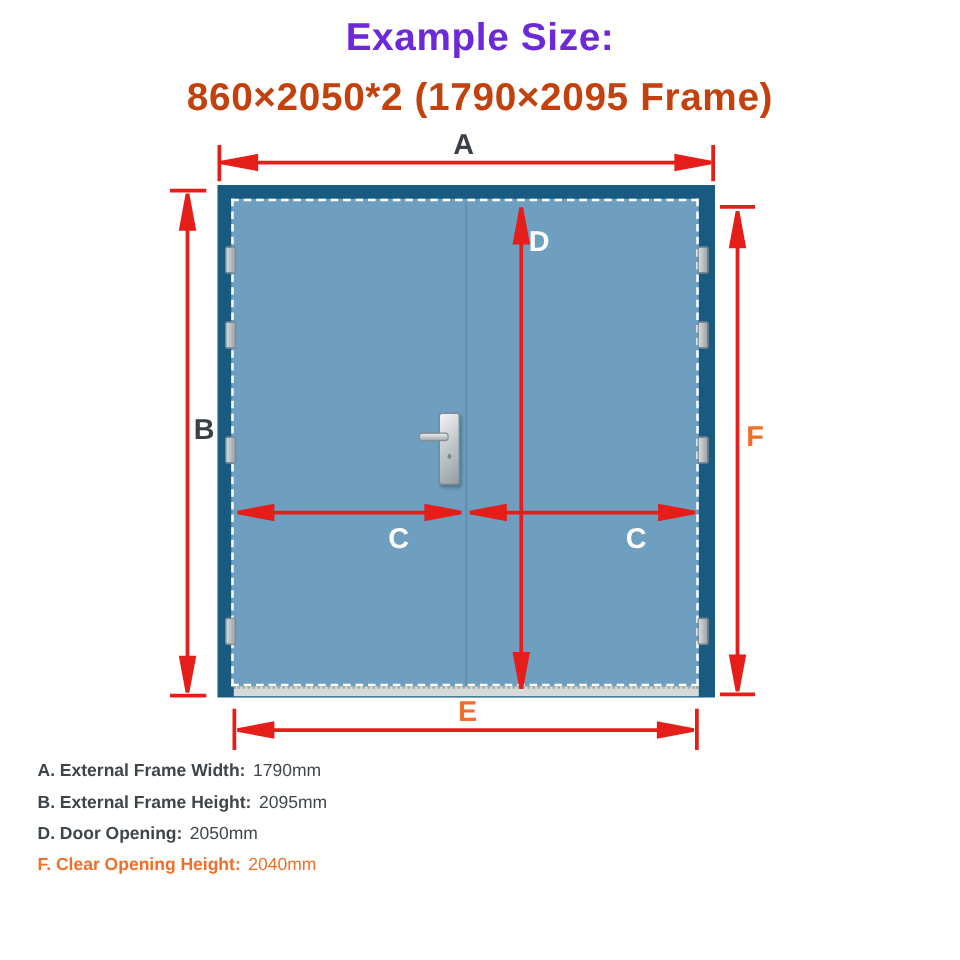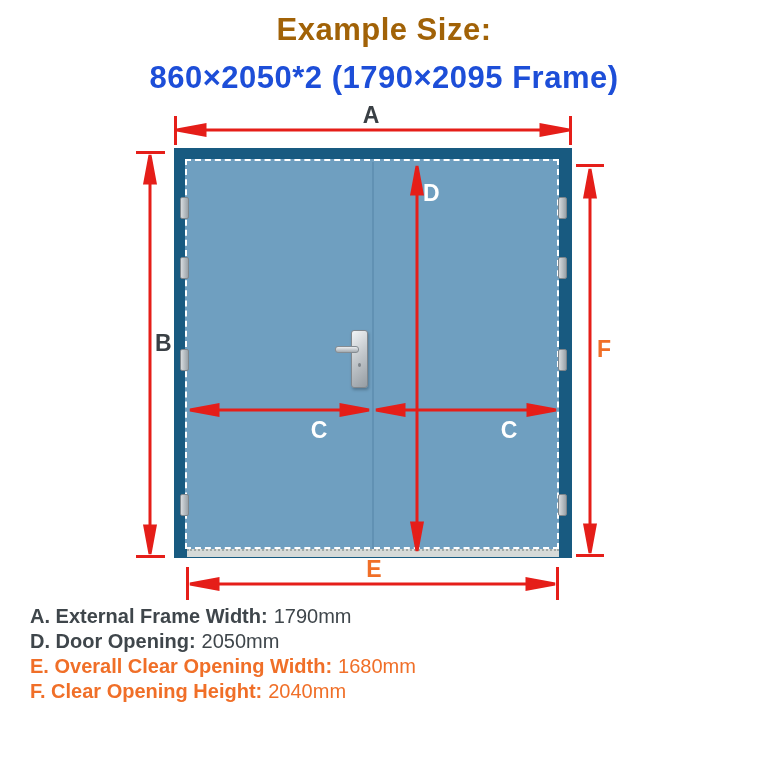"Example Size:" .title-line1 { color: #a16207 -> #6d28d9 }
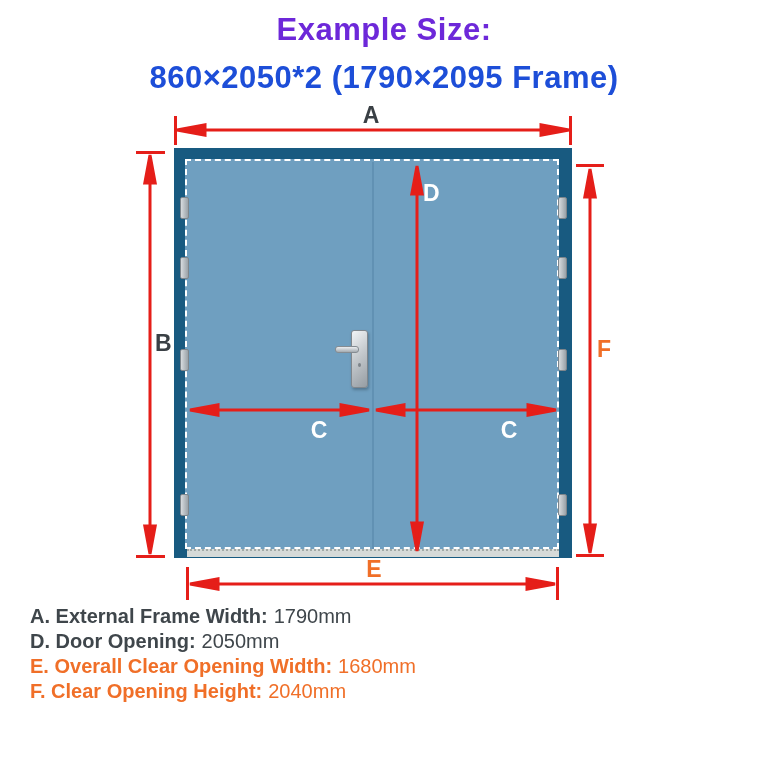"860×2050*2 (1790×2095 Frame)" .title-line2 { color: #1d4ed8 -> #c2410c }
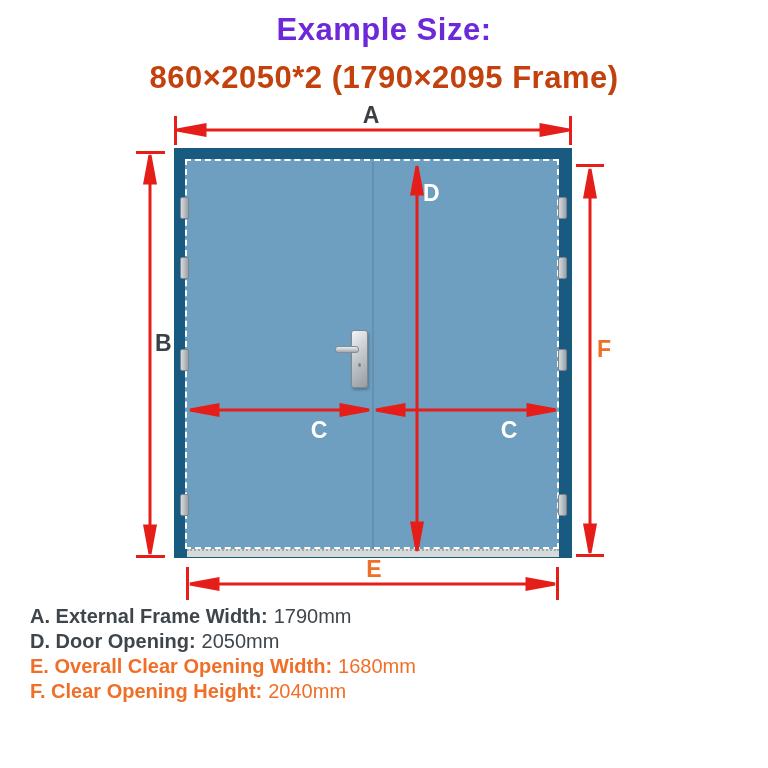"A. External Frame Width: 1790mm" .legend-row { font-size: 20px -> 14px }
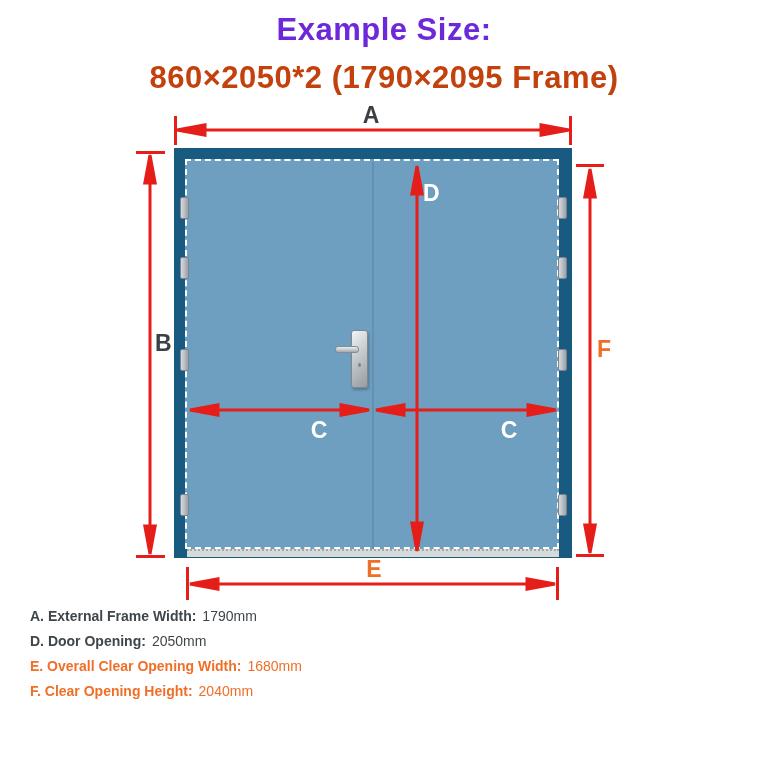"B. External Frame Height: 2095mm" div.legend-row { html: none -> <div> <span>B. External Frame Height:</span><span>2095mm</span> </div> }
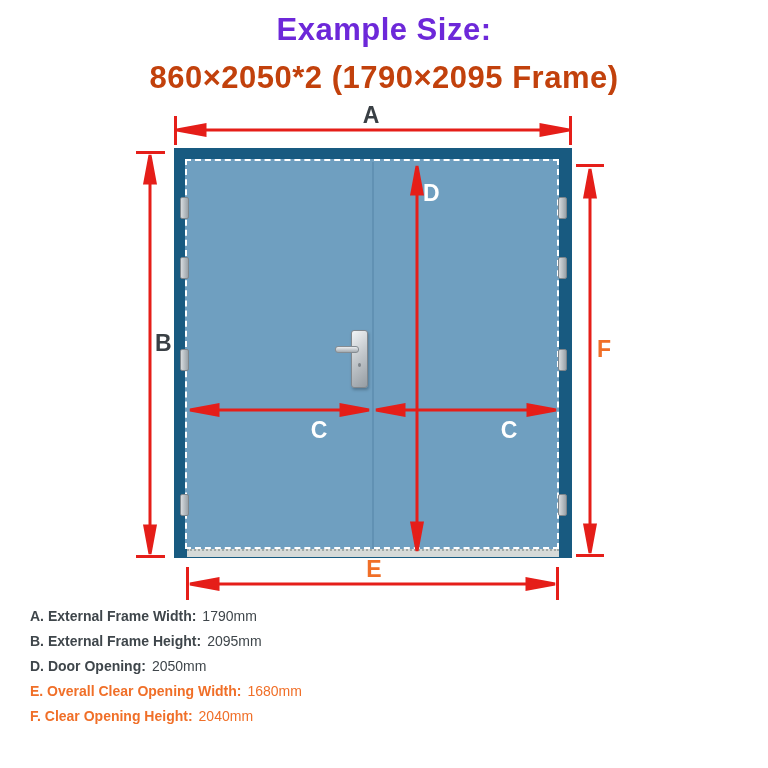"E. Overall Clear Opening Width:" div.legend-row { html: <div> <span>E. Overall Clear Opening Width:</span><span>1680mm</span> </div> -> none }
